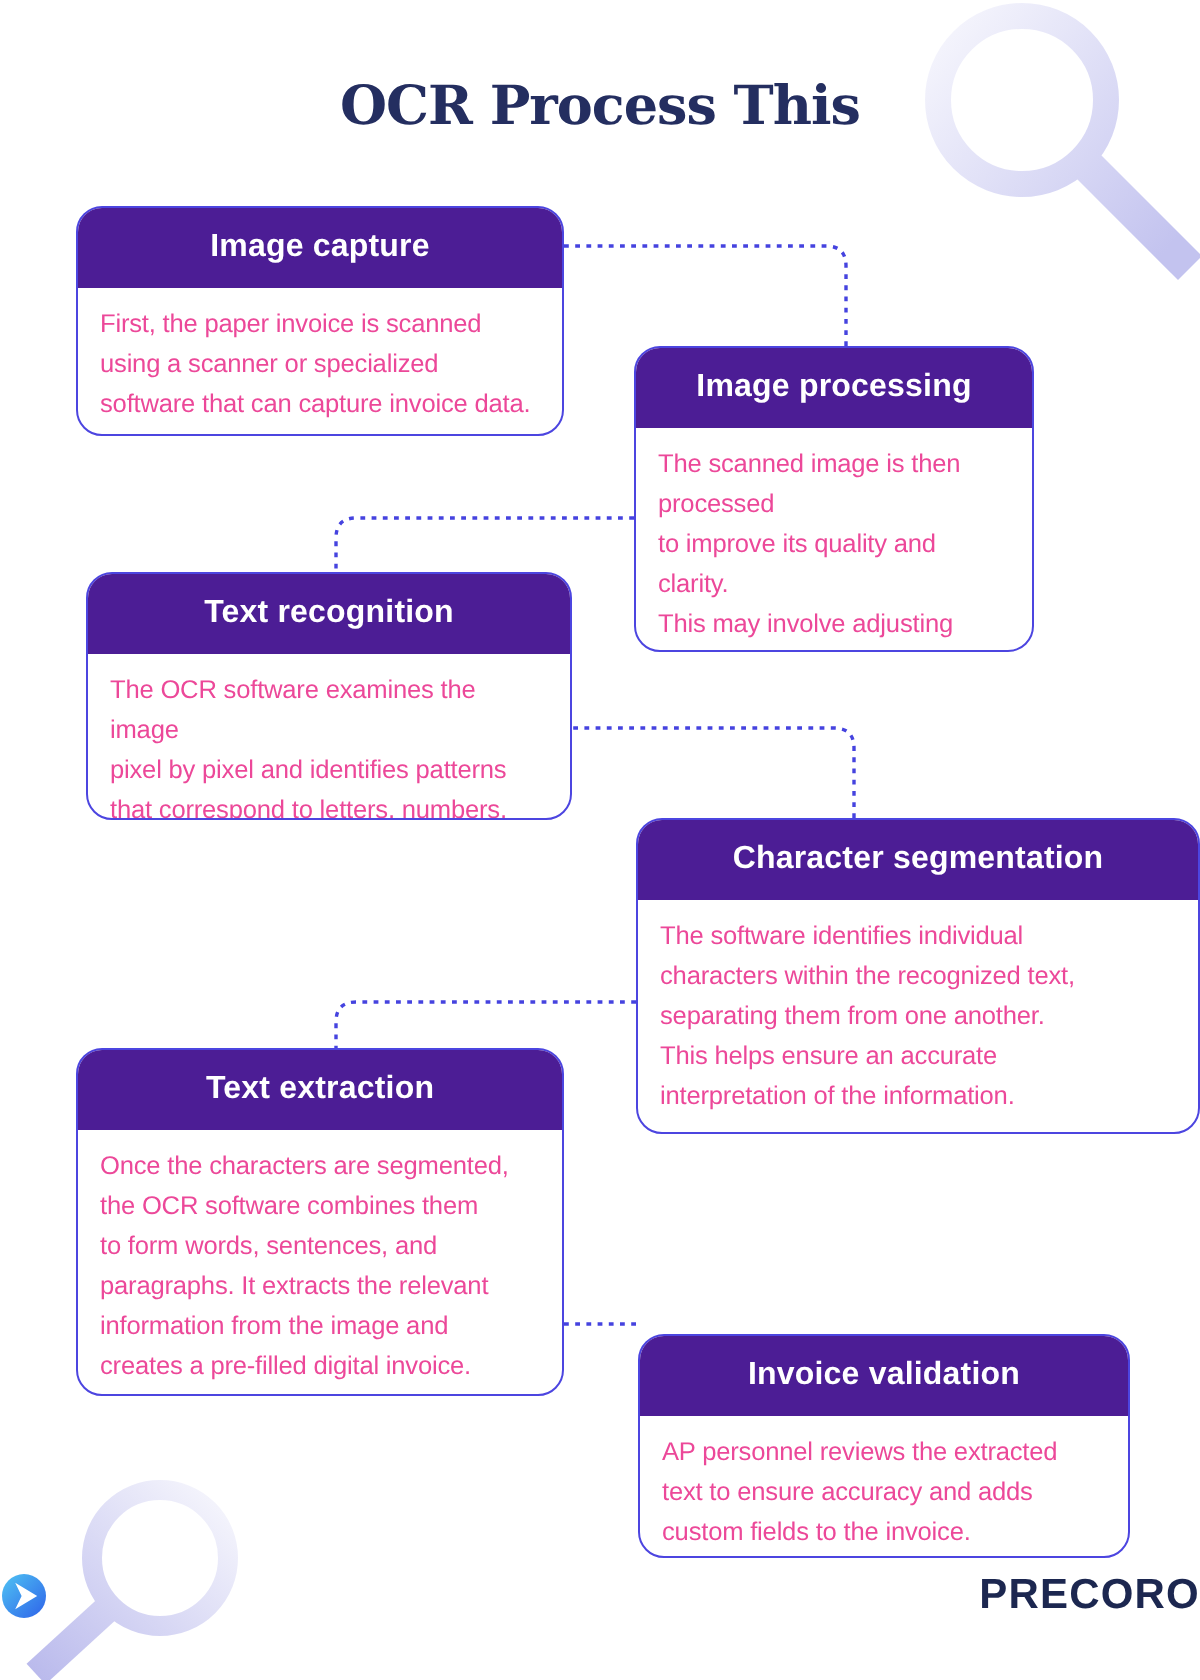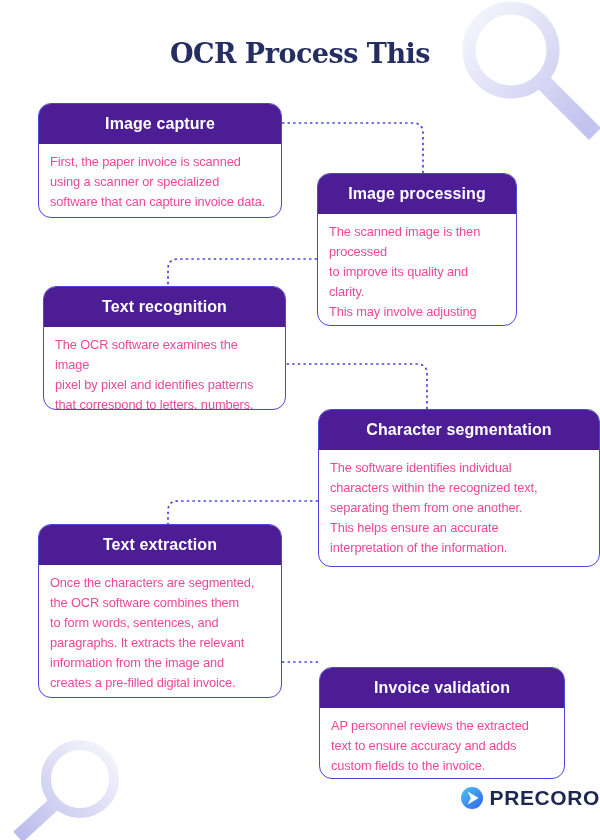"PRECORO" .brand { justify-content: flex-end -> space-between }
